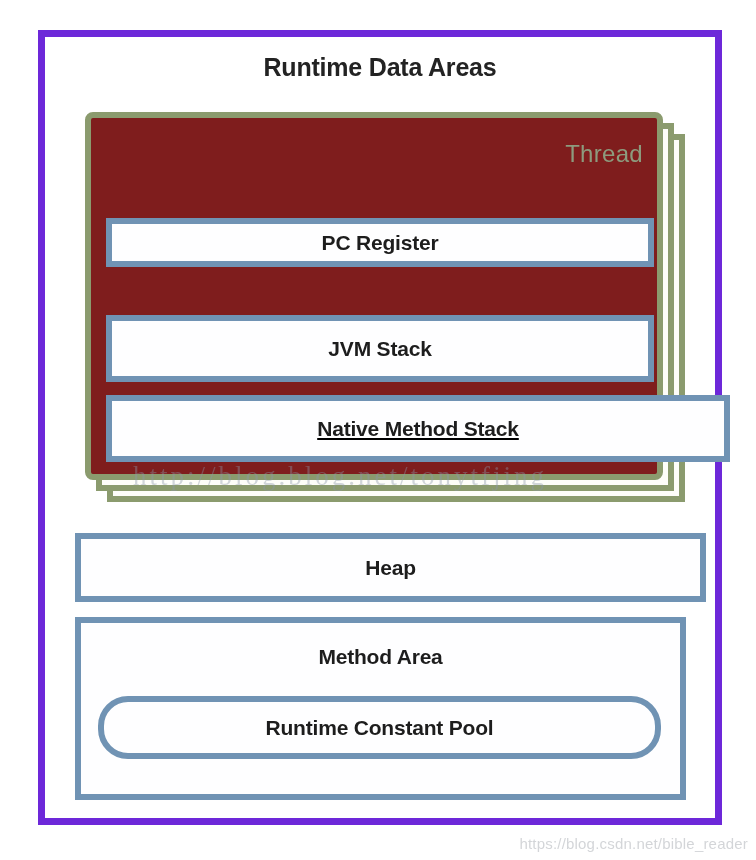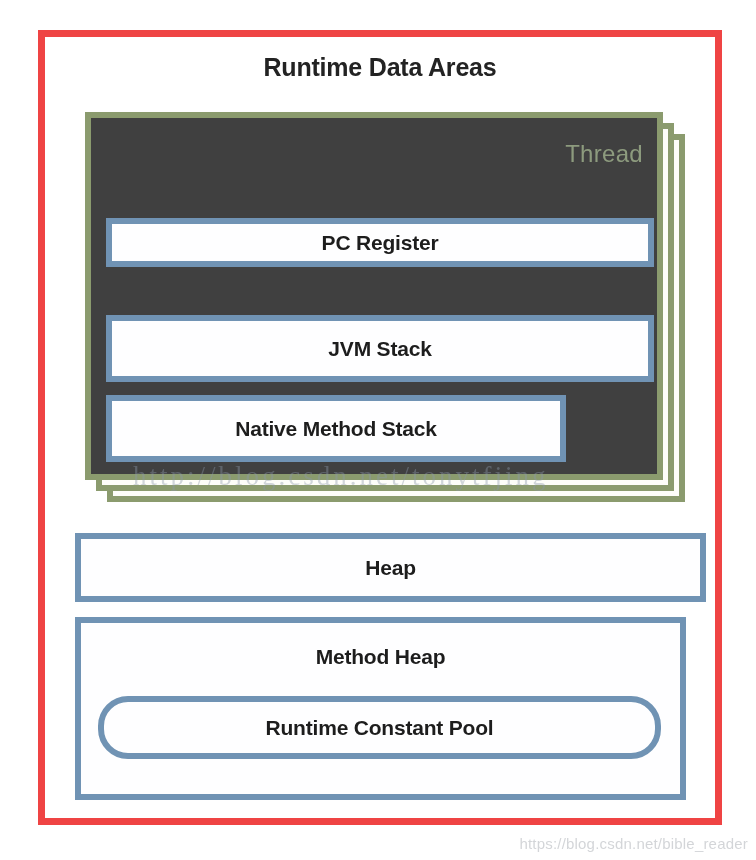"Runtime Data Areas" #diagram-frame { border: 7px solid #ef4444 -> 7px solid #6d28d9 }
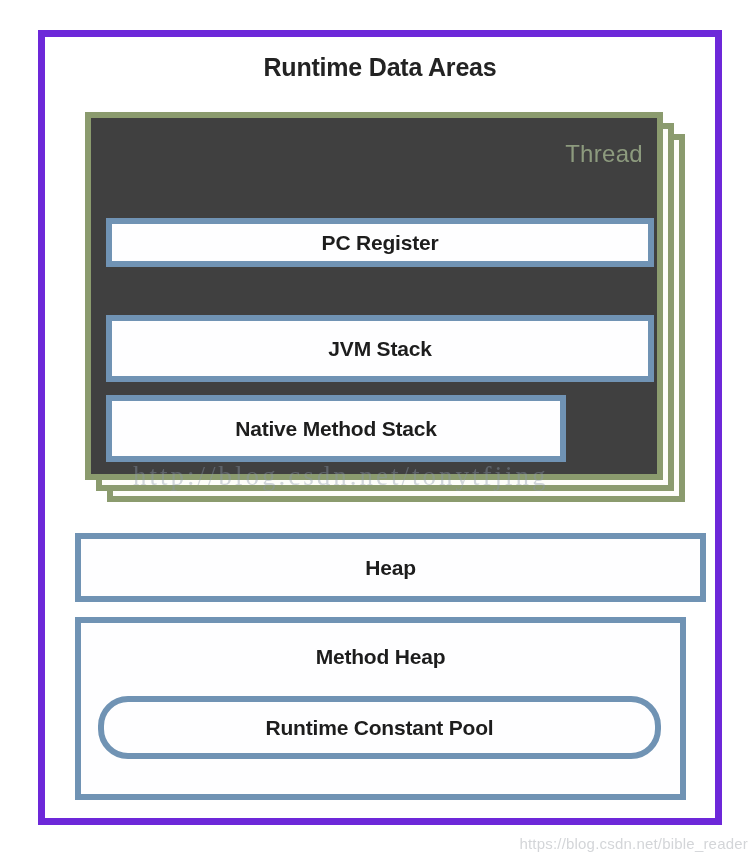"Thread" #thread-card-front { background: #404040 -> #7f1d1d; border-radius: none -> 8px }
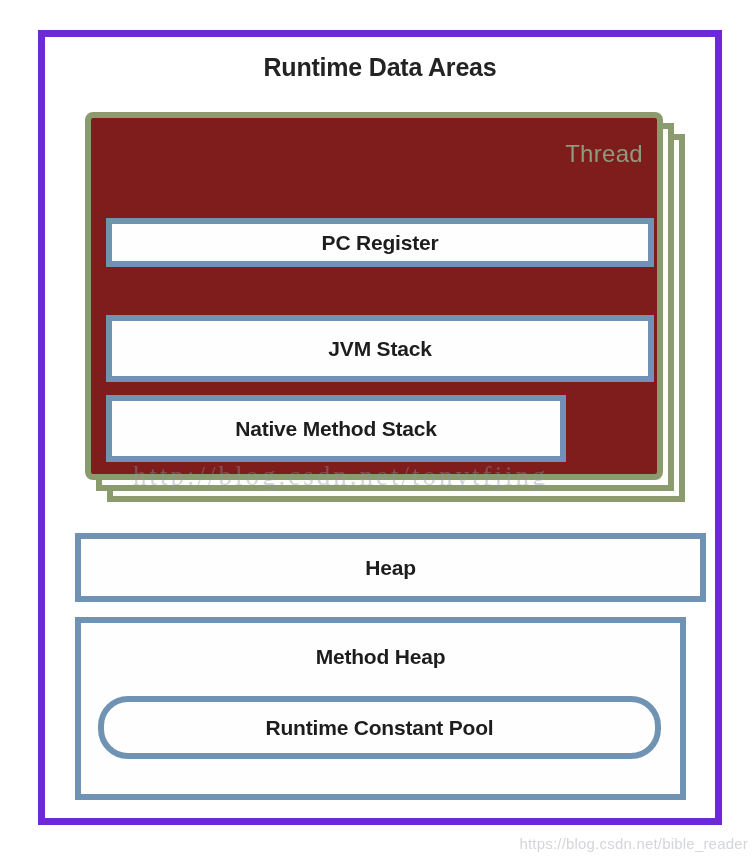"Native Method Stack" #box-native-method-stack { text-decoration: none -> underline; width: 460px -> 624px }
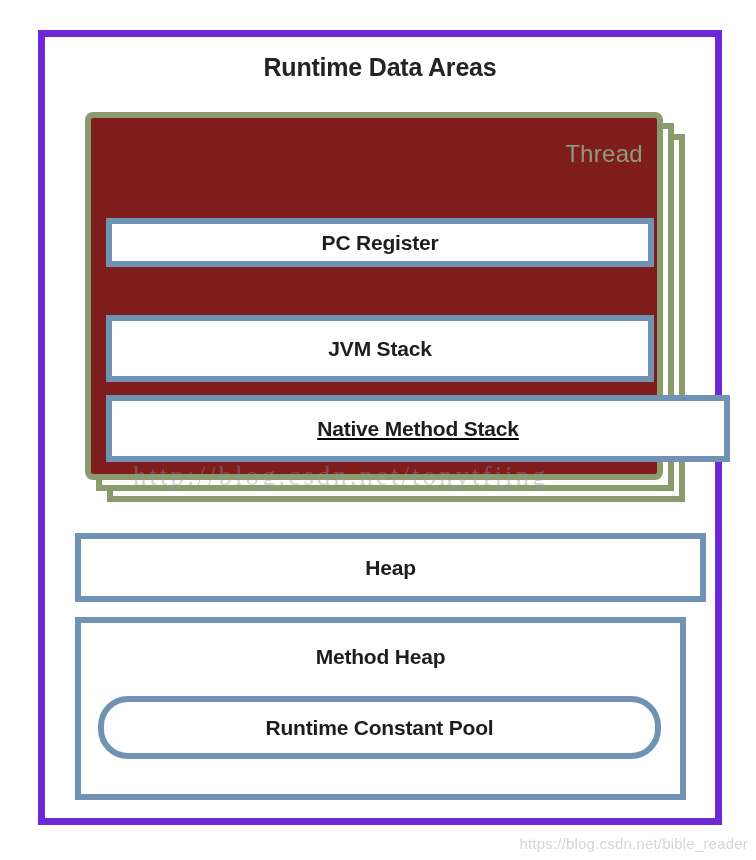"http://blog.csdn.net/tonytfjing" div { text: http://blog.csdn.net/tonytfjing -> http://blog.blog.net/tonytfjing }
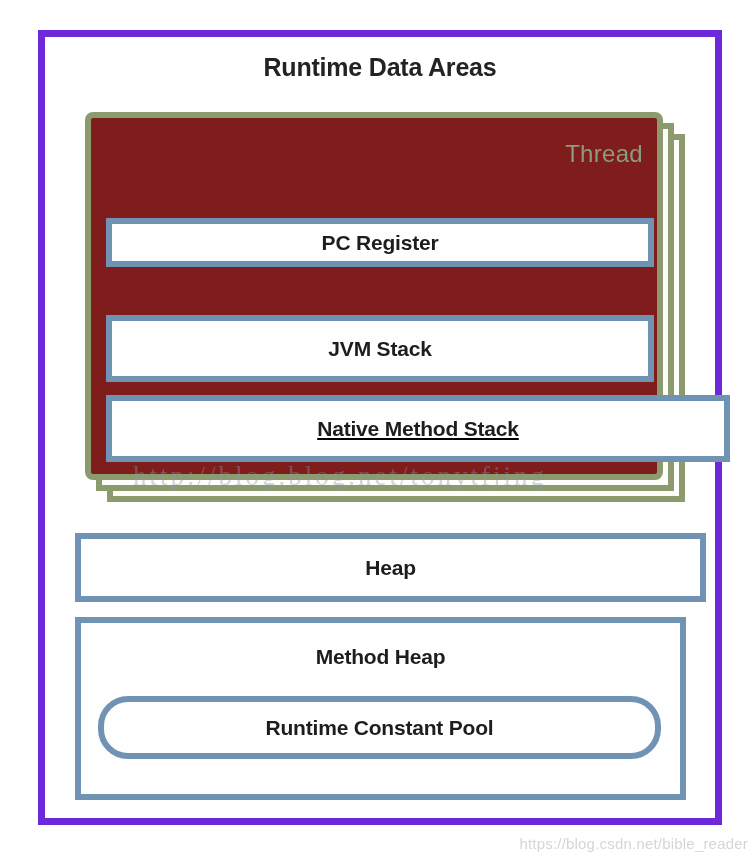"Method Heap" div.blue-box-label { text: Heap -> Area }
